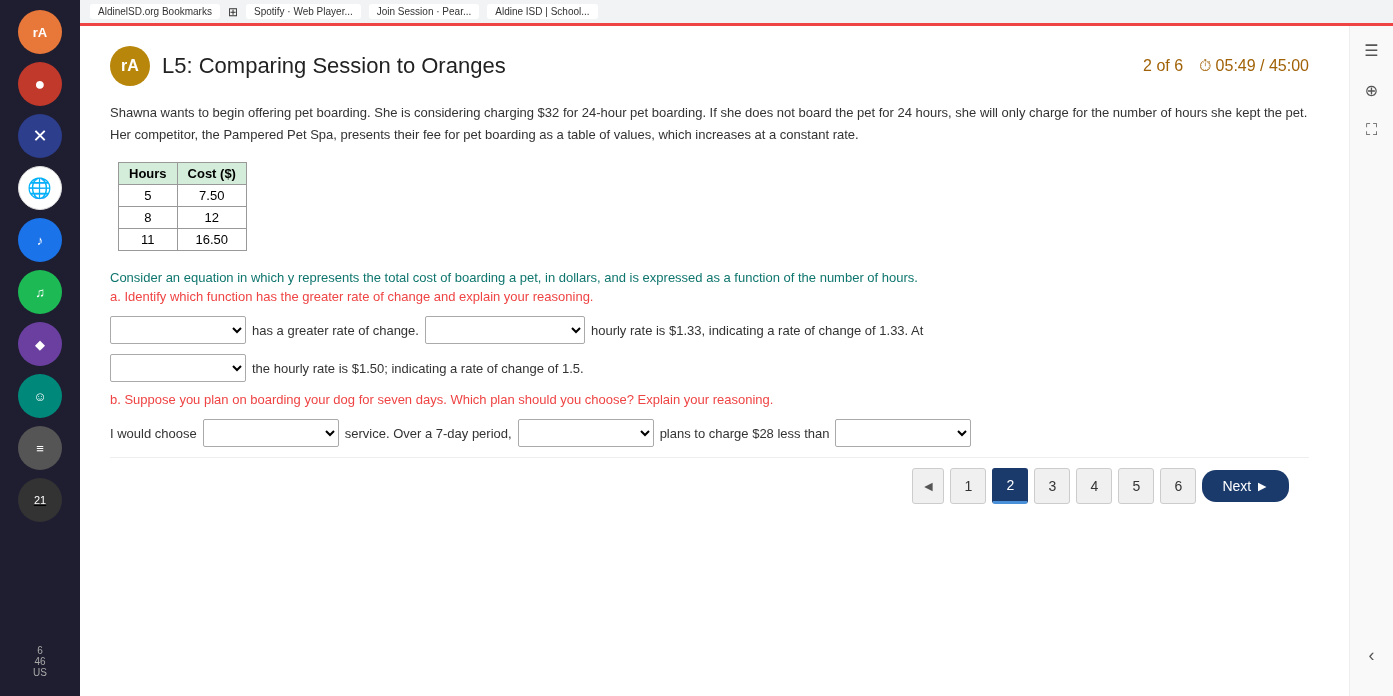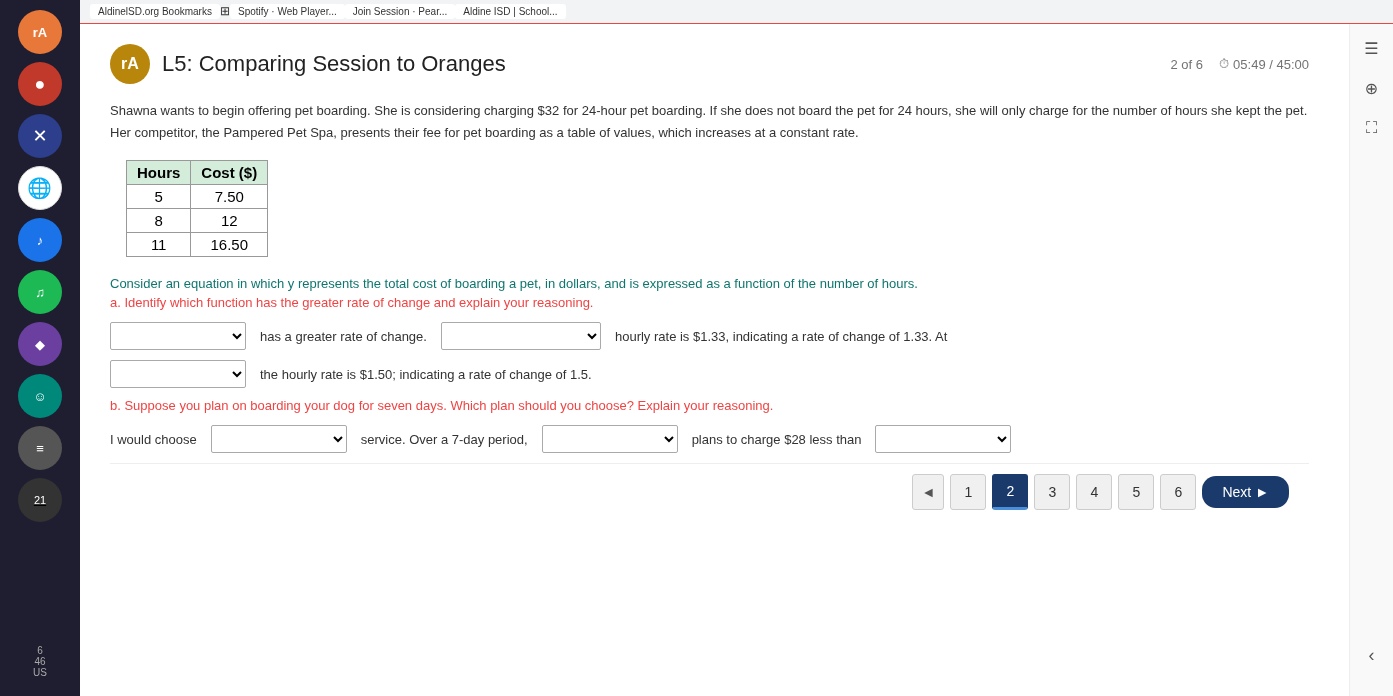"AldinelSD.org Bookmarks" .browser-bar { align-items: flex-start -> flex-end; border-bottom: 1px solid #ef4444 -> 3px solid #ef4444; gap: 0 -> 8px }
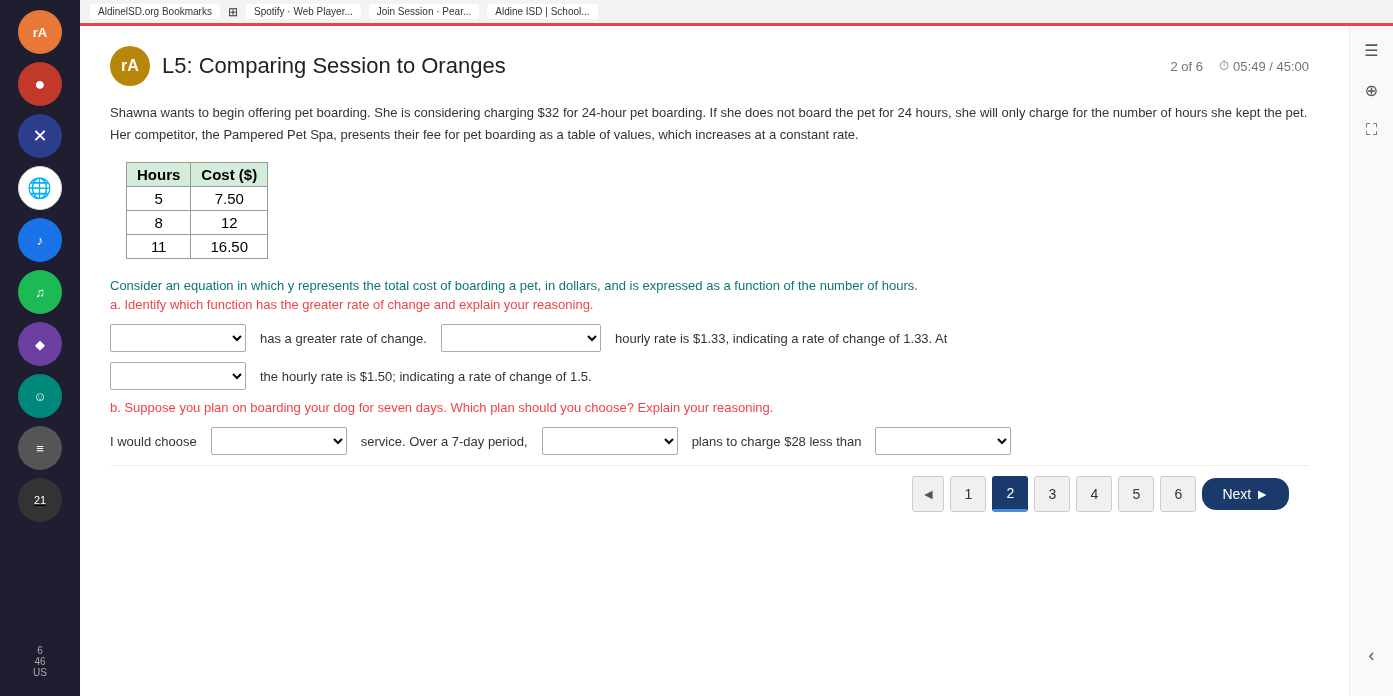"2 of 6" .header-right { color: #737373 -> #a16207; font-size: 13px -> 16px }
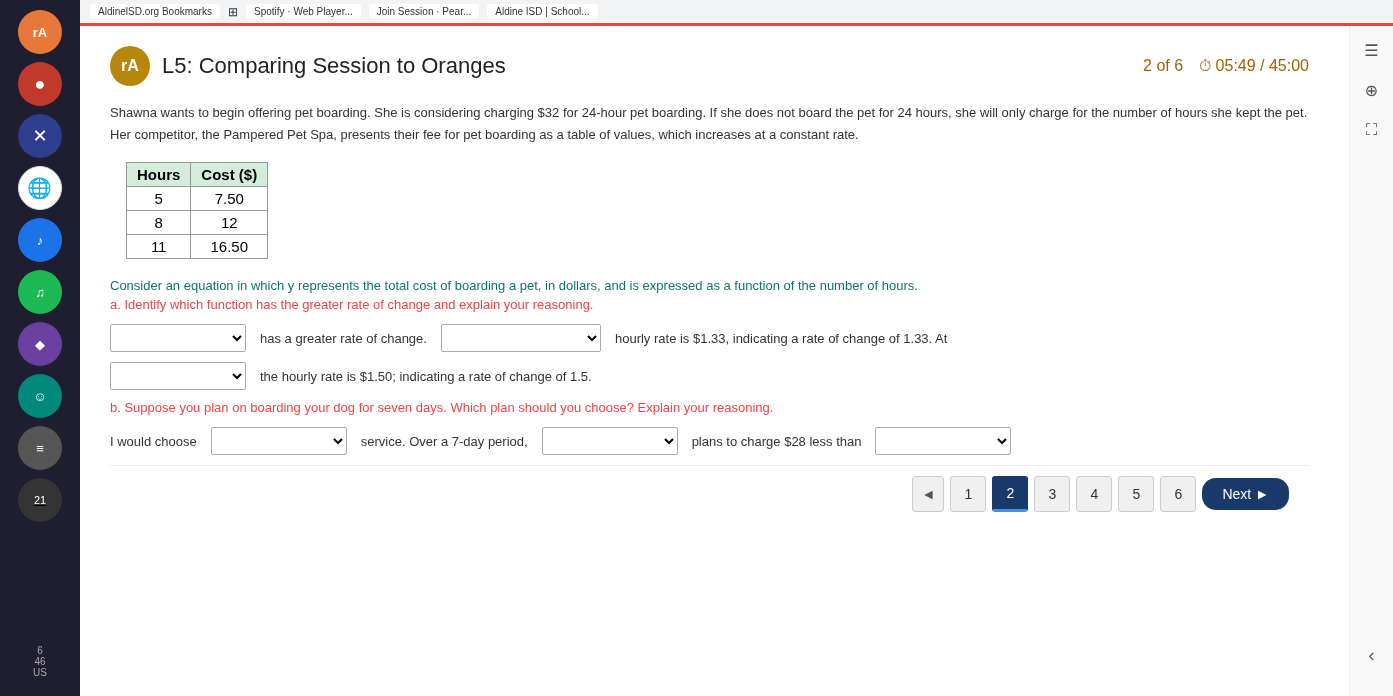"Hours" .data-table { font-size: 15px -> 13px; margin: 12px 0 16px 16px -> 12px 0 16px 8px }
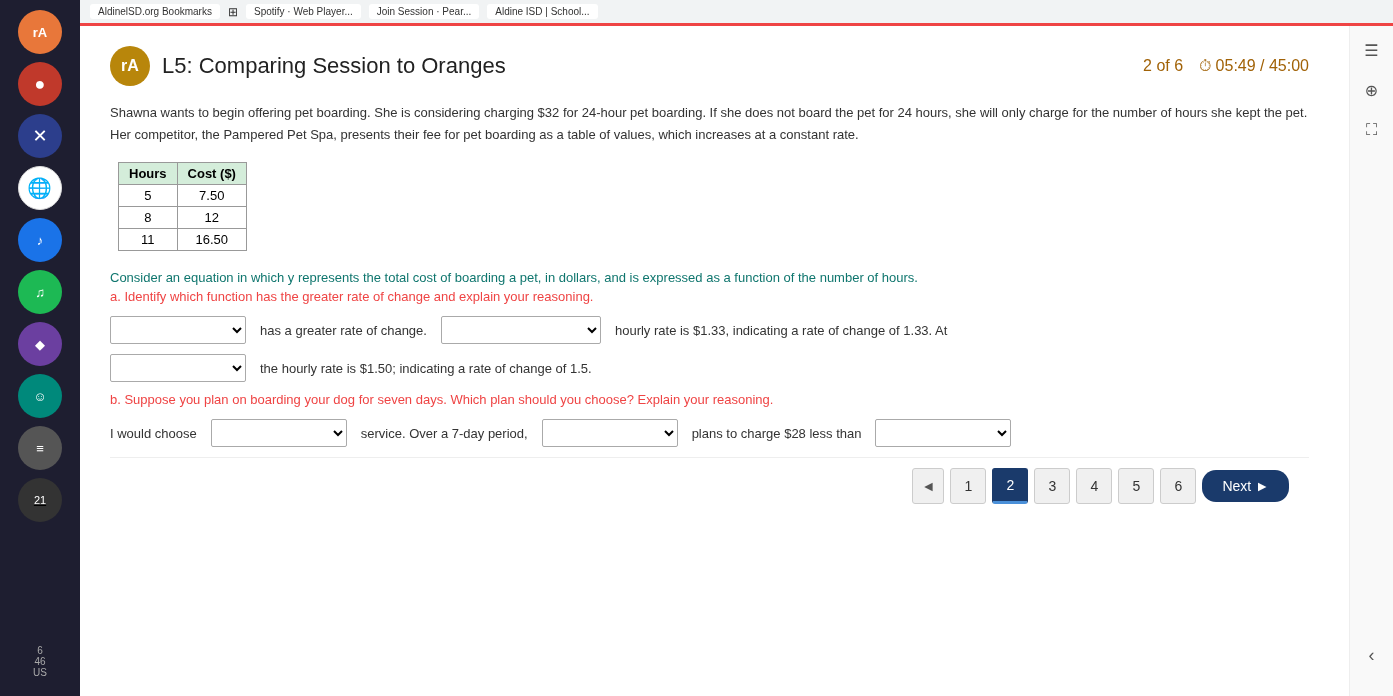"has a greater rate of" .answer-row { gap: 14px -> 6px }
